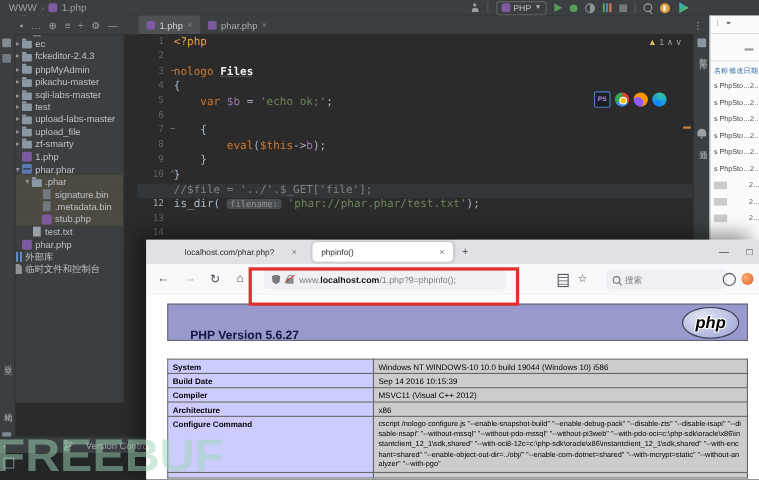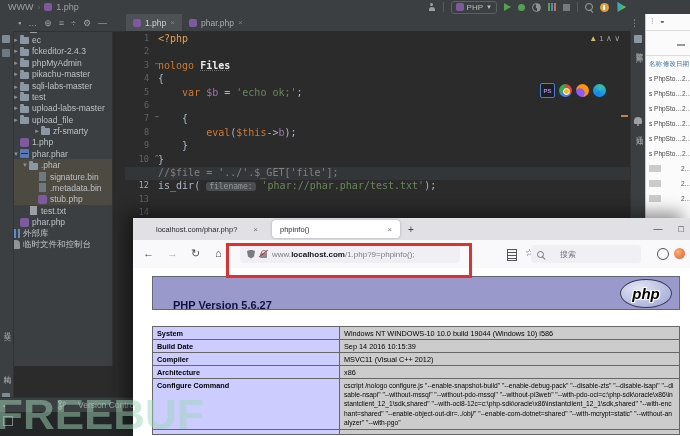"zf-smarty" div.trow { margin-left: 21px -> none }
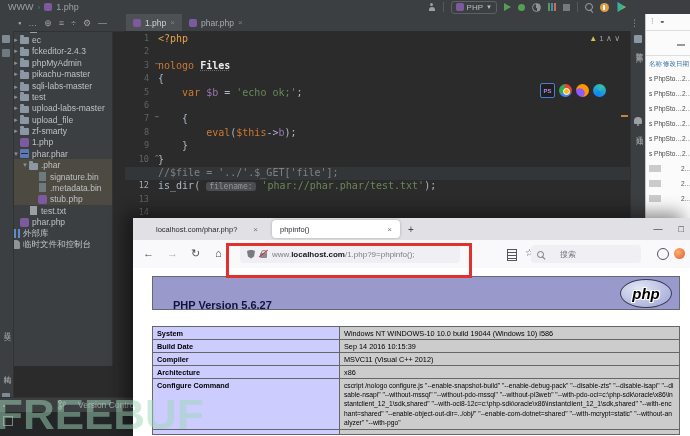"localhost.com/phar.php?" div.btab { margin-left: 15px -> 27px }
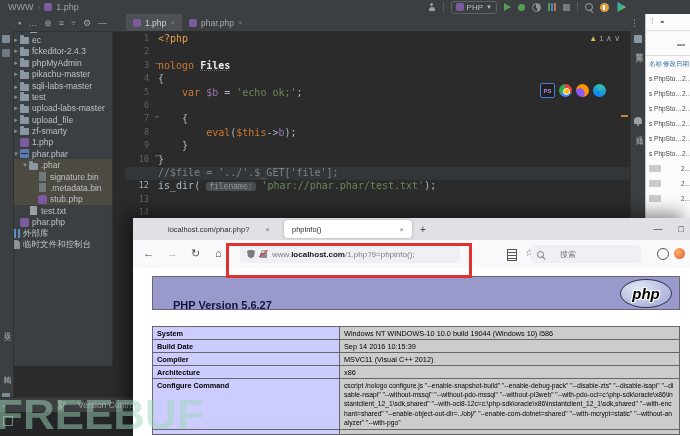"搜索" #searchbox { gap: 16px -> 4px; left: 398px -> 418px }
